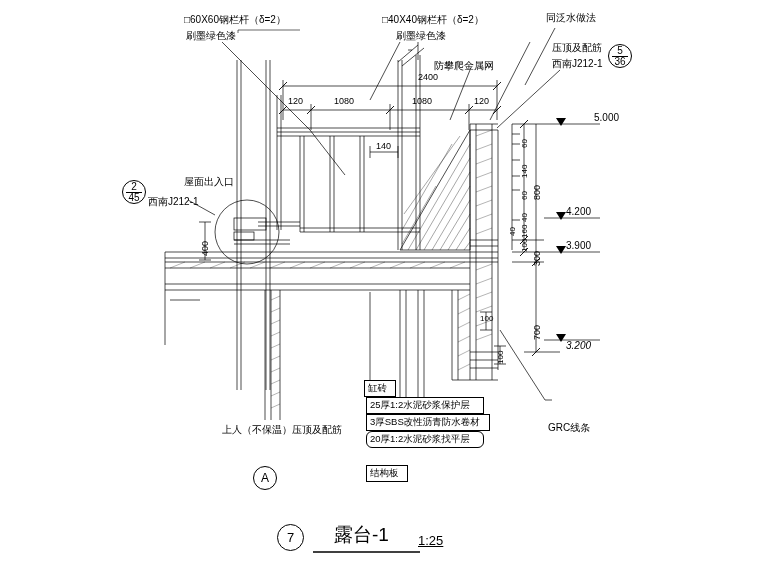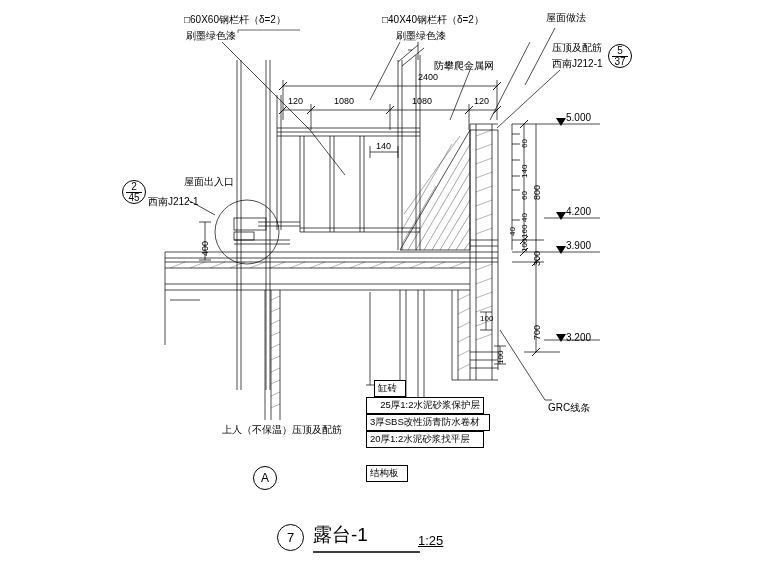"屋面做法" div.lbl { text: 屋面 -> 同泛水 }
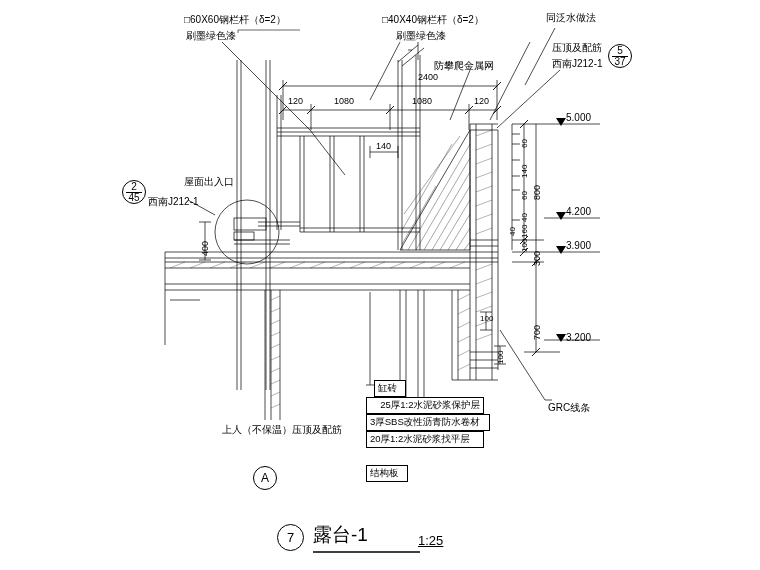"37" span { text: 37 -> 36 }
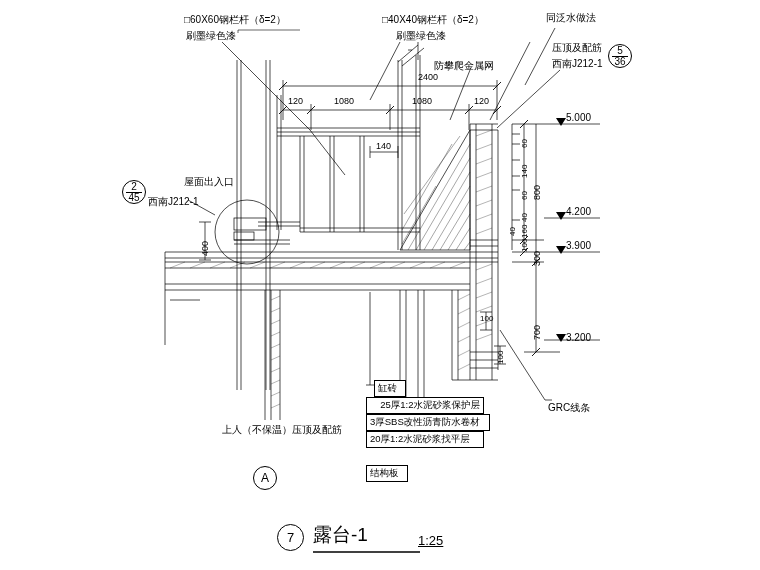"5.000" div.lbl { left: 566px -> 594px }
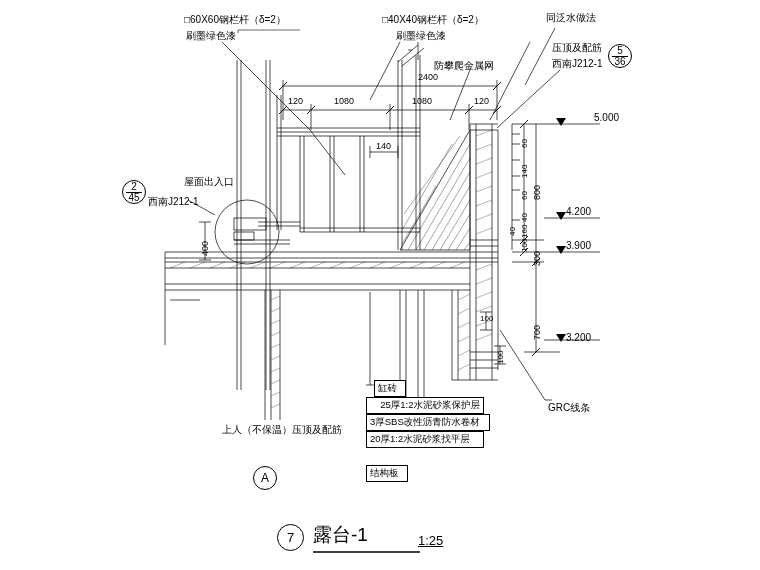"3.200" div.lbl { font-style: none -> italic; top: 332px -> 340px }
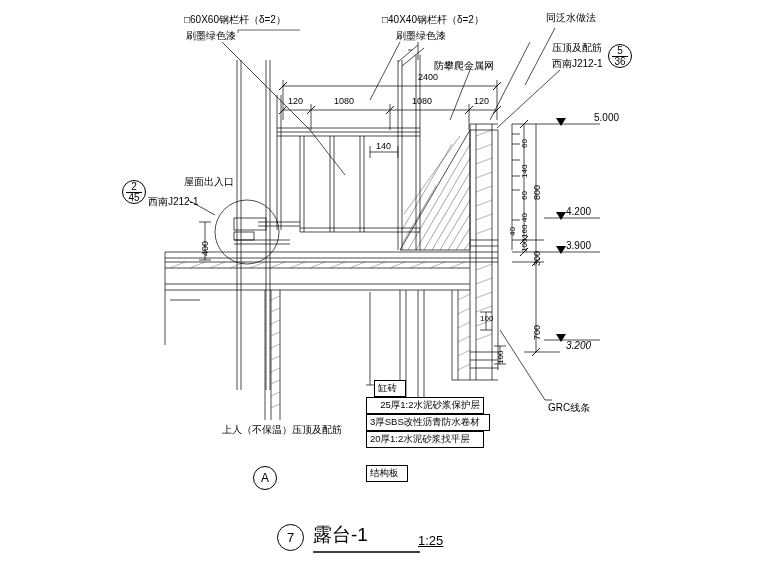"缸砖" div.notebox { left: 374px -> 364px }
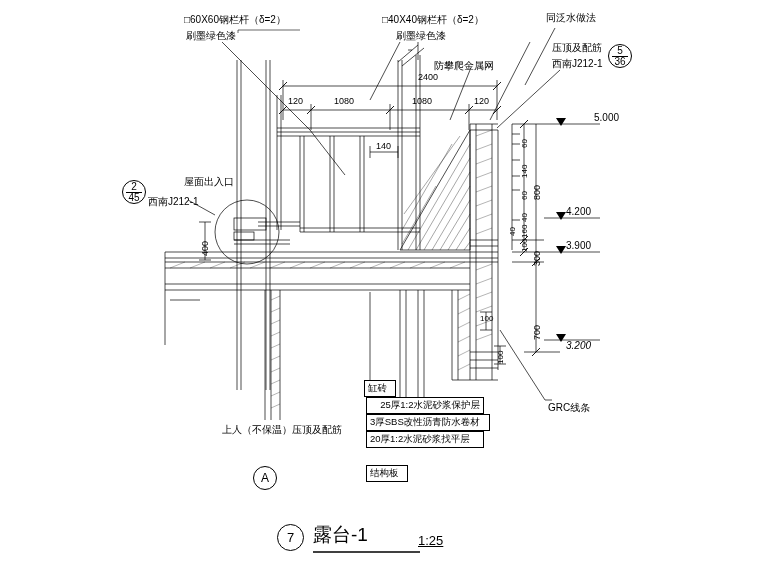"25厚1:2水泥砂浆保护层" div.notebox { text-align: right -> none }
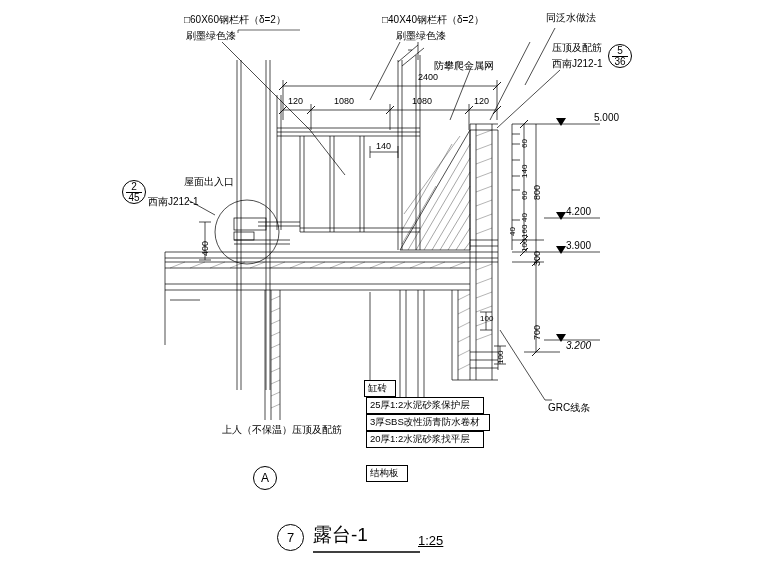"GRC线条" div.lbl { top: 402px -> 422px }
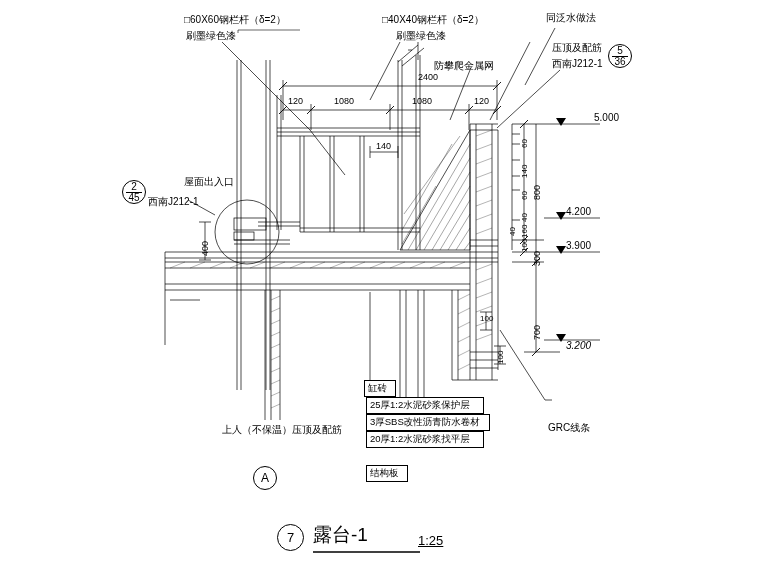"20厚1:2水泥砂浆找平层" div.notebox { border-radius: none -> 6px }
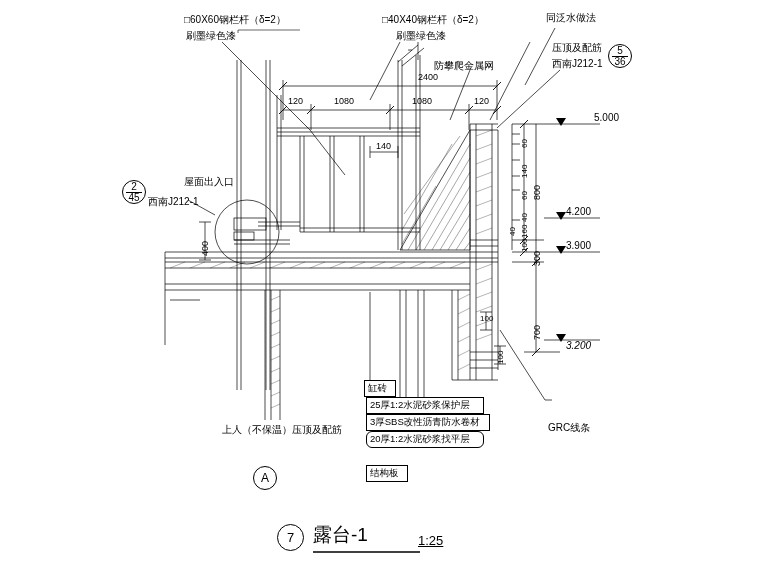"露台-1" .lbl.big { margin-left: none -> 21px }
